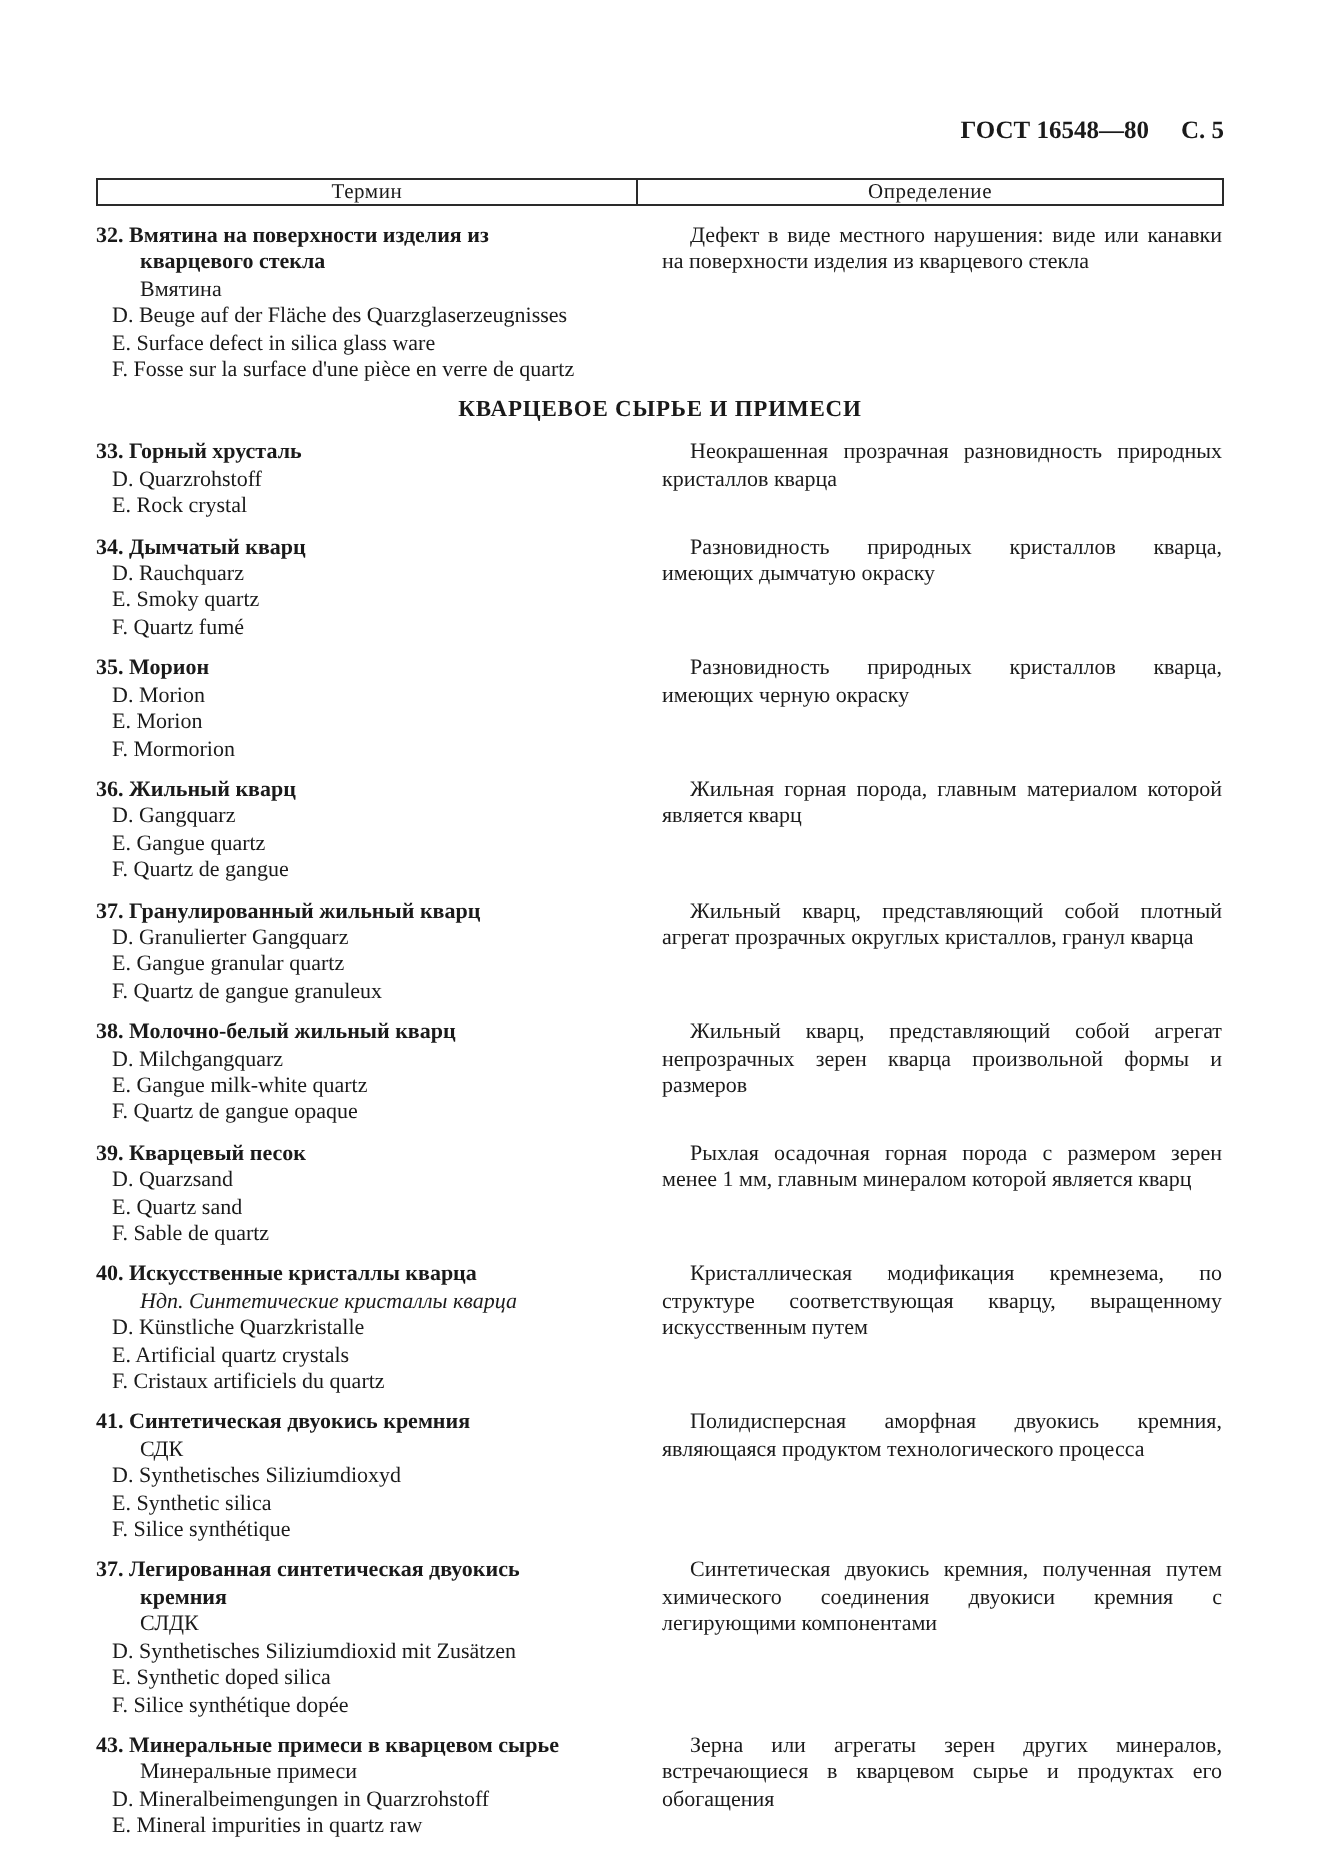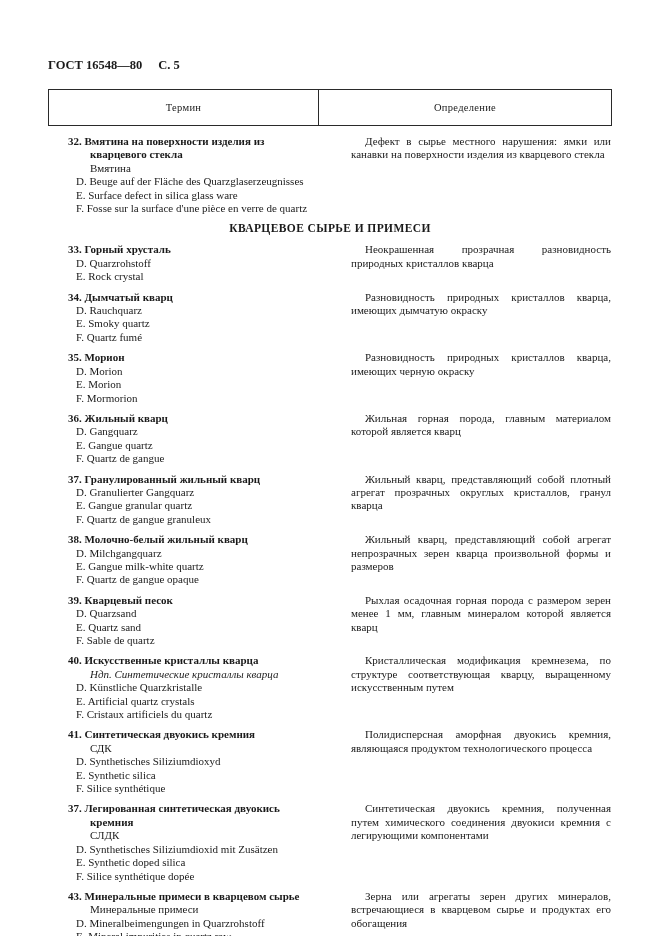"ГОСТ 16548—80 С. 5" .page-header { text-align: left -> right }
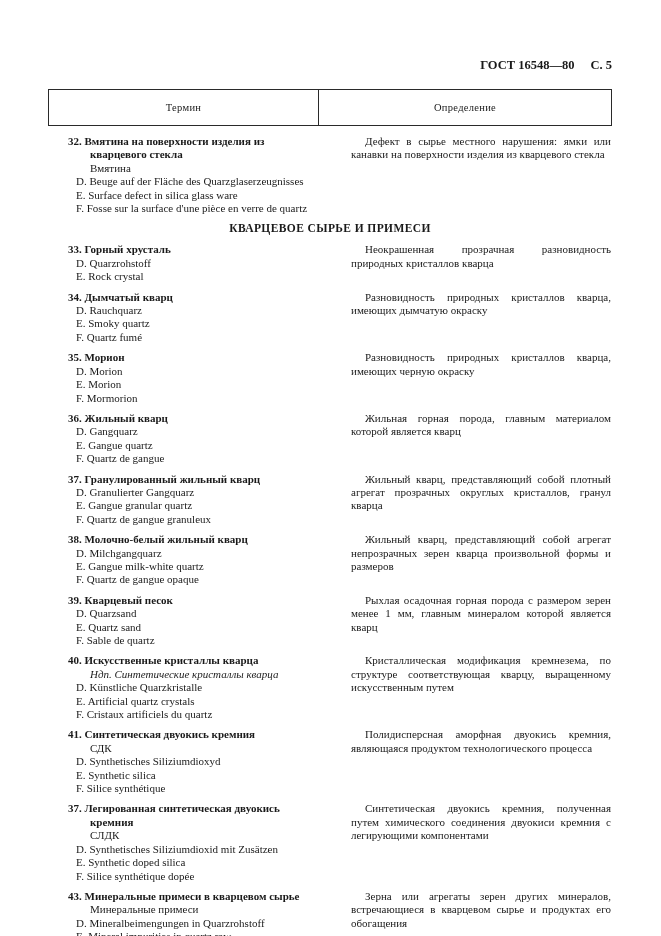"Термин" .table-head { height: 37px -> 14px }
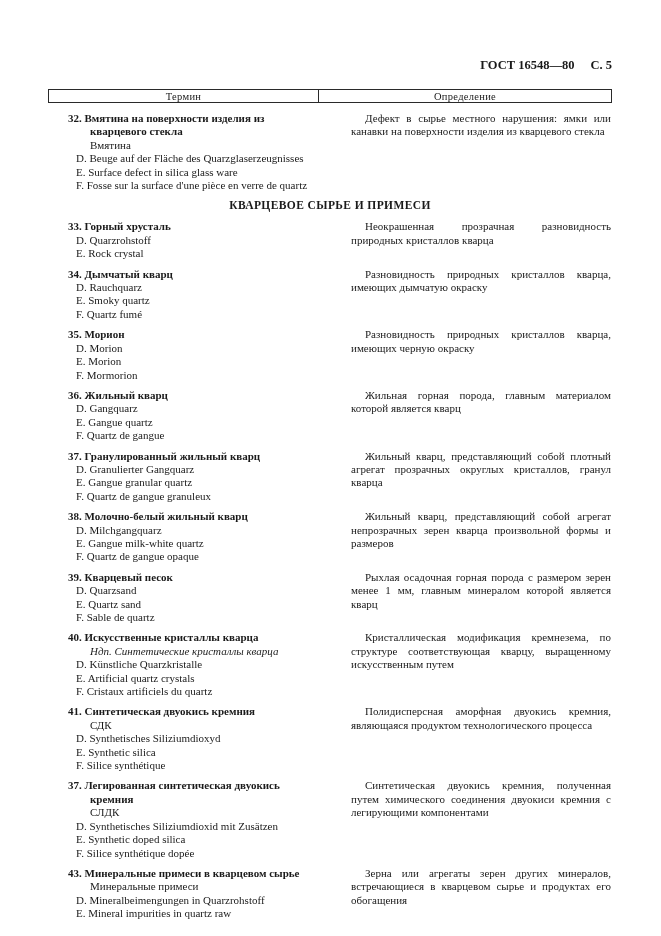"32. Вмятина на поверхности изделия" .row { margin-left: 20px -> none }
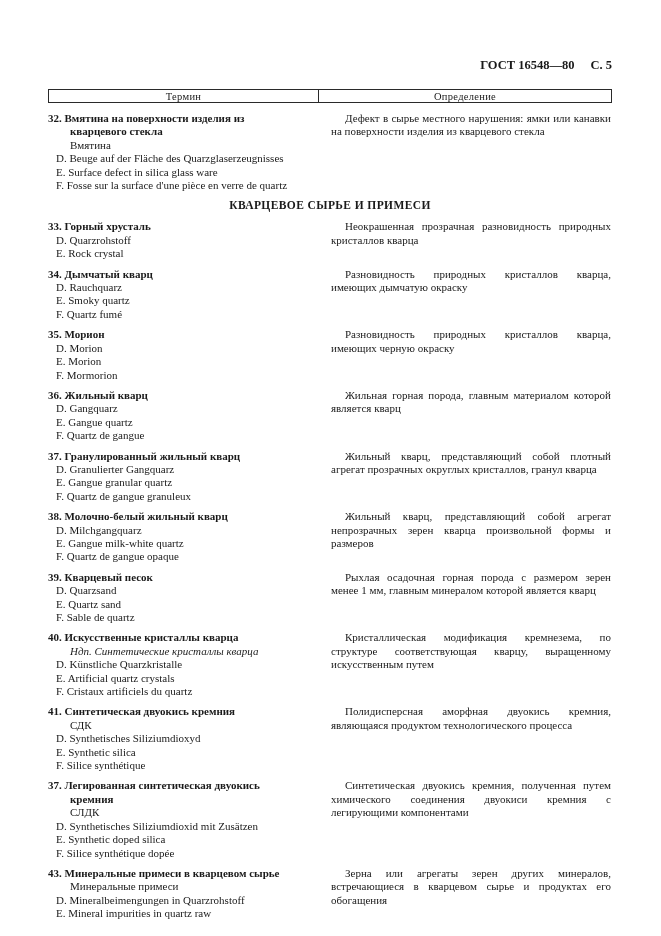"Дефект в сырье местного нарушения:" div.def-cell { text: сырье местного нарушения: ямки -> виде местного нарушения: виде }
